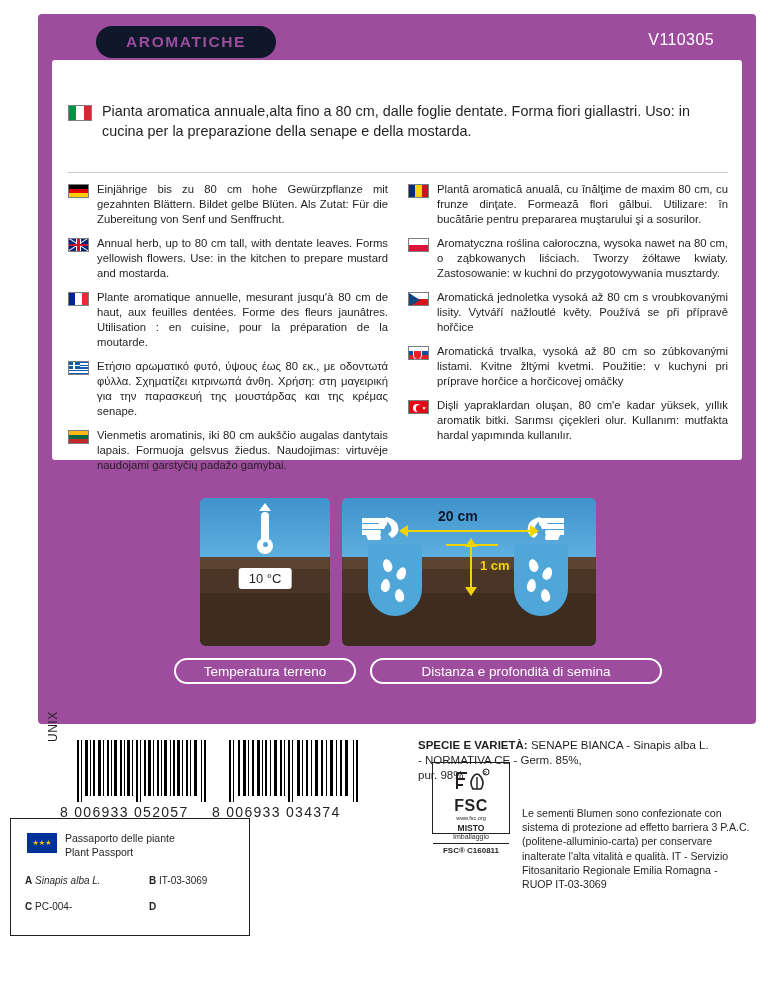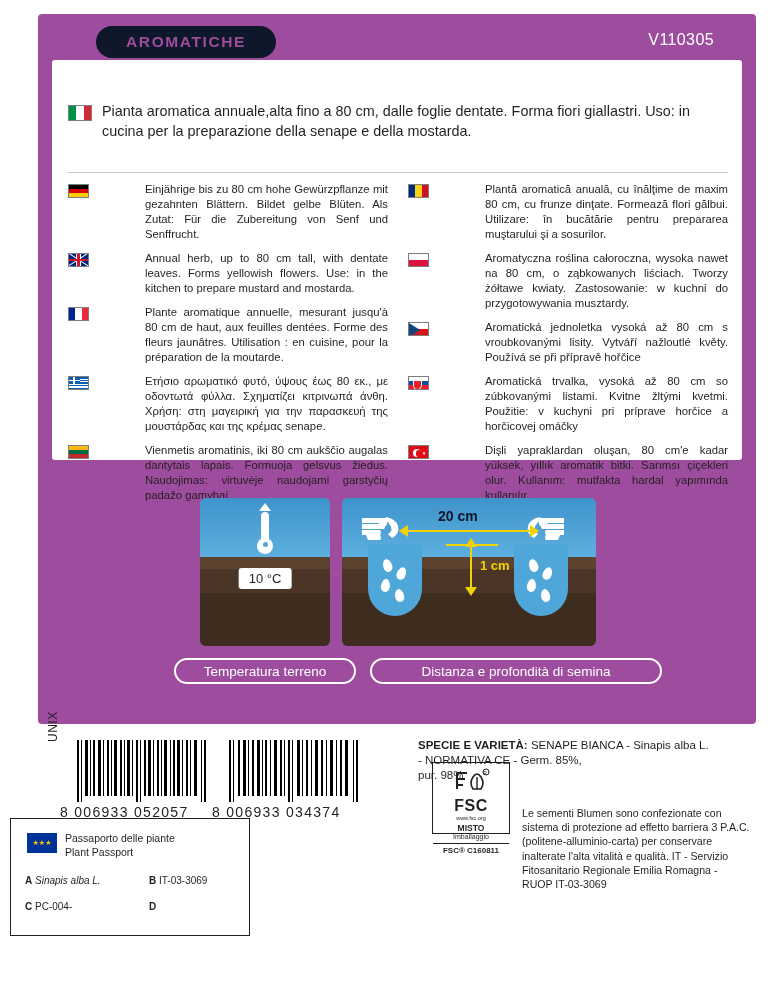"Einjährige bis zu 80 cm" .lang-row .txt { margin-left: 48px -> none }
